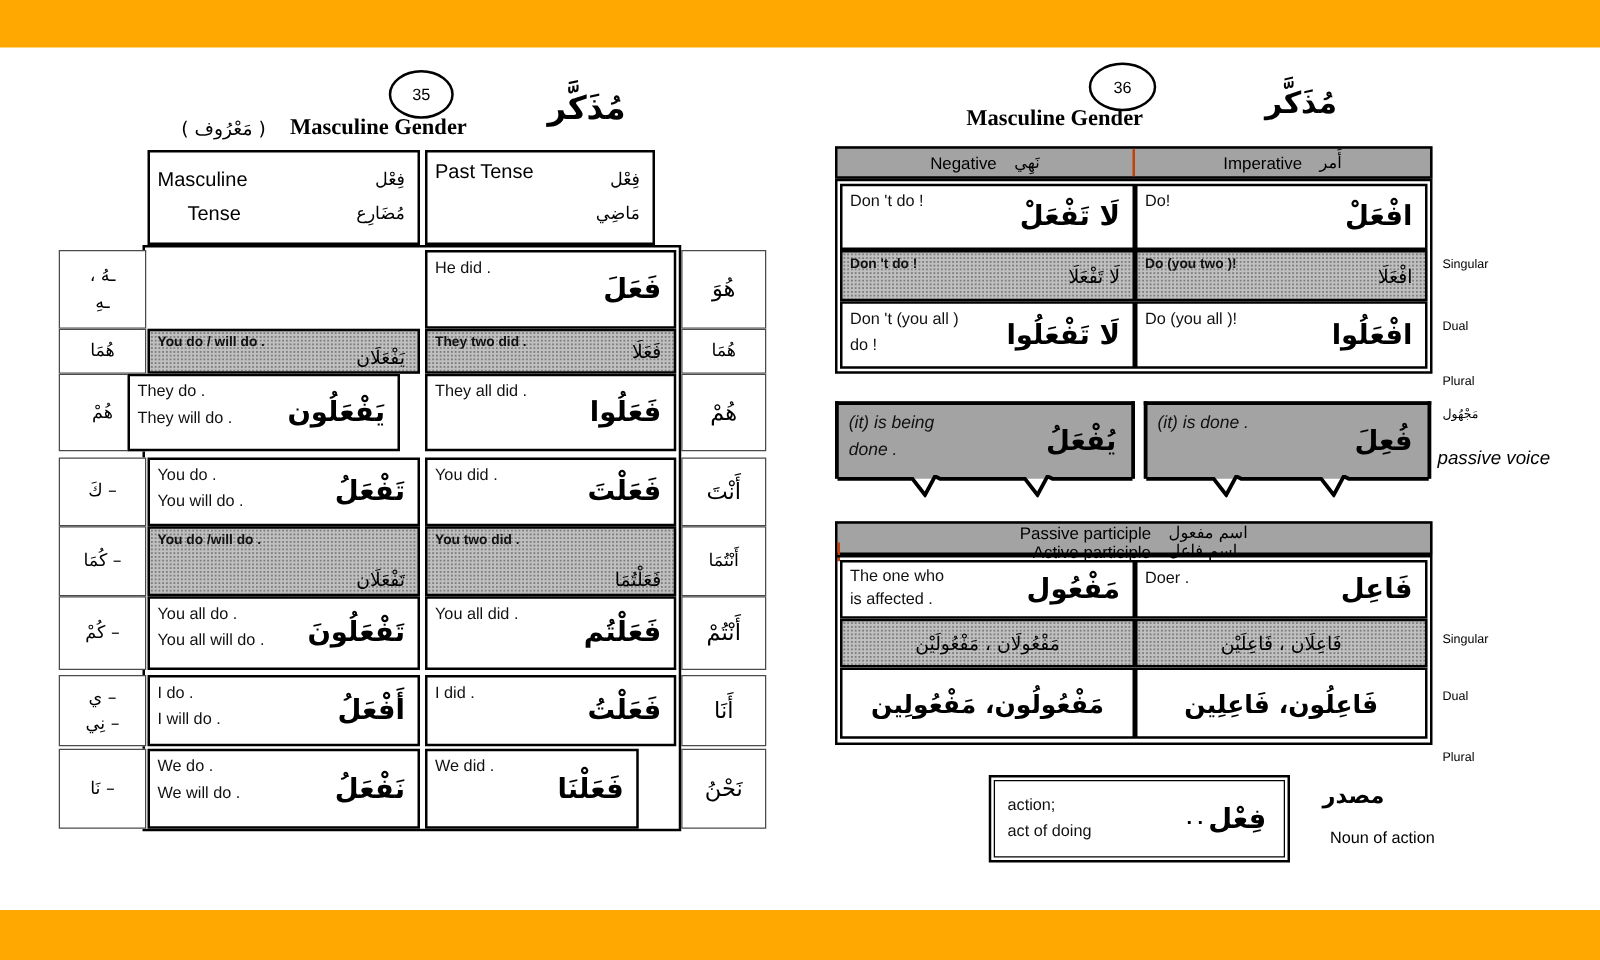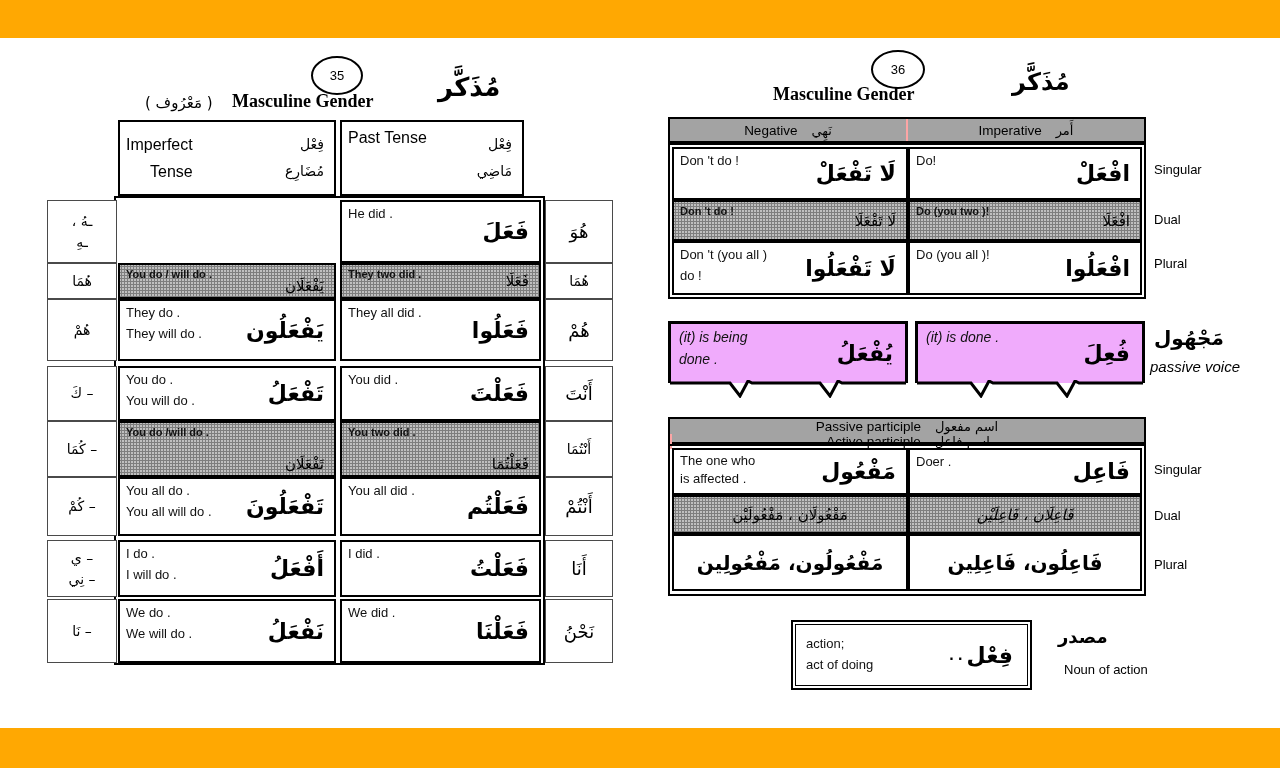"Imperative" .hdrhalf + .hdrhalf { border-left: 2px solid #fca5a5 -> 2px solid #c2410c }
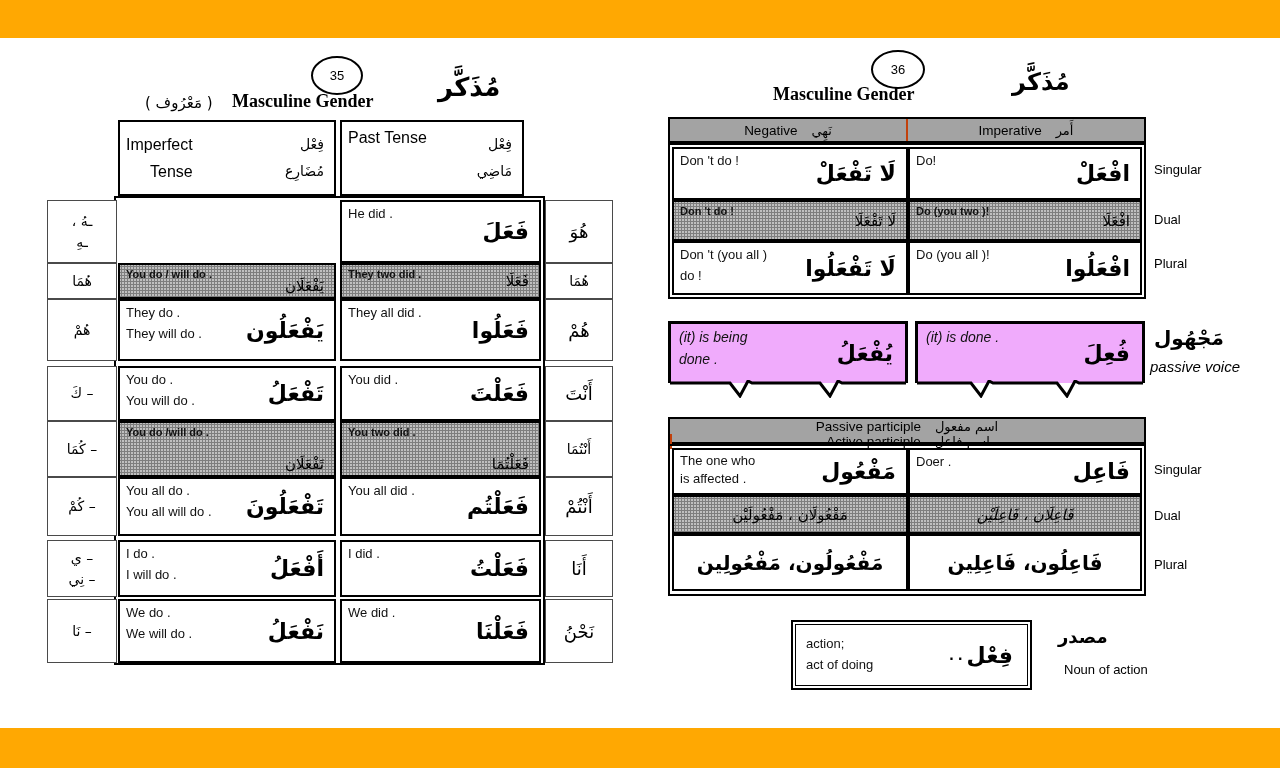"Imperfect" span { text: Imperfect -> Masculine }
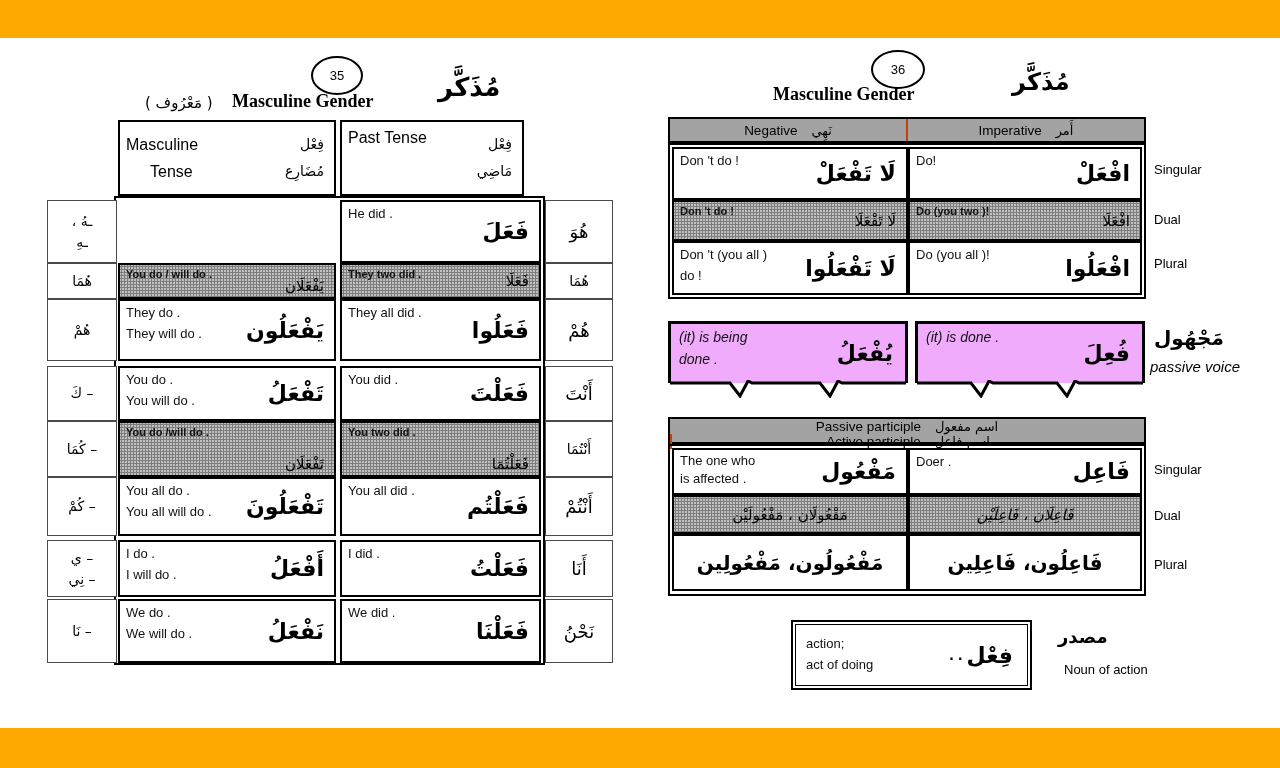"Singular" .sidelabel { font-size: 13px -> 10px; margin-top: none -> 44px }
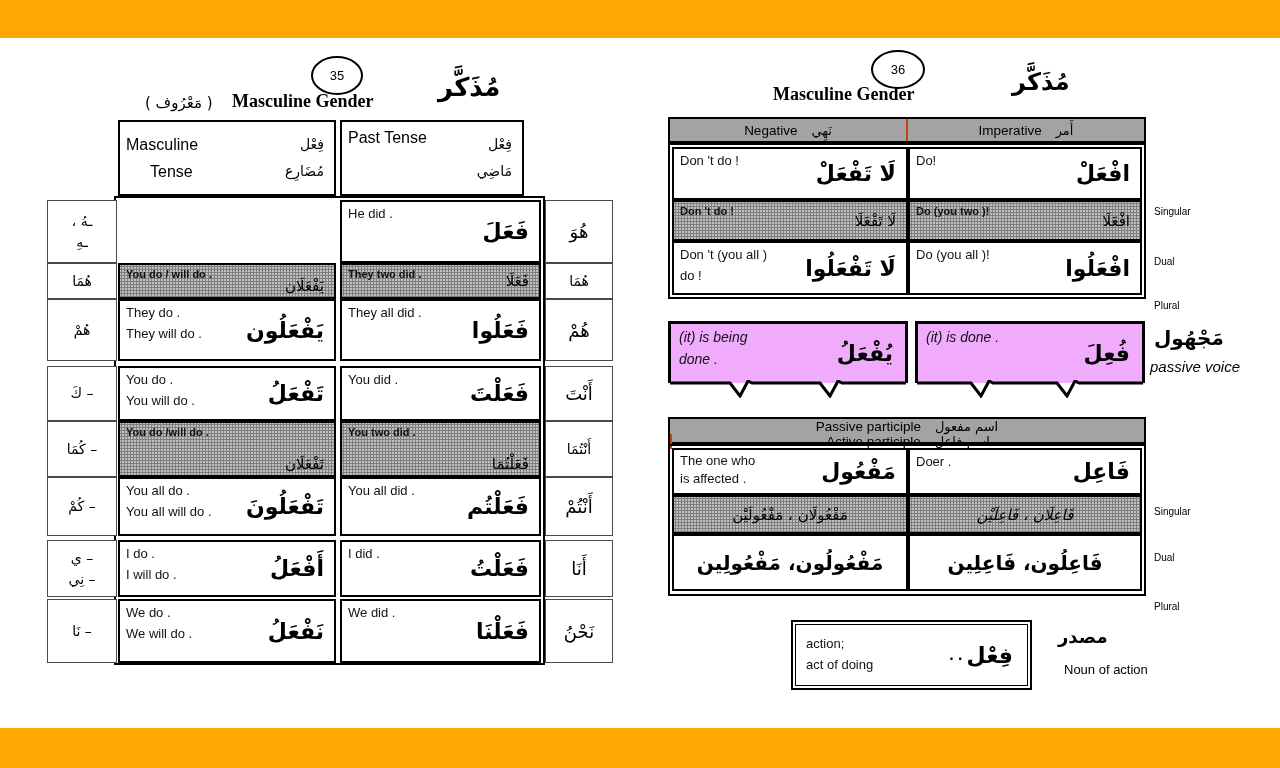"They do ." div.cell { left: 78px -> 62px }
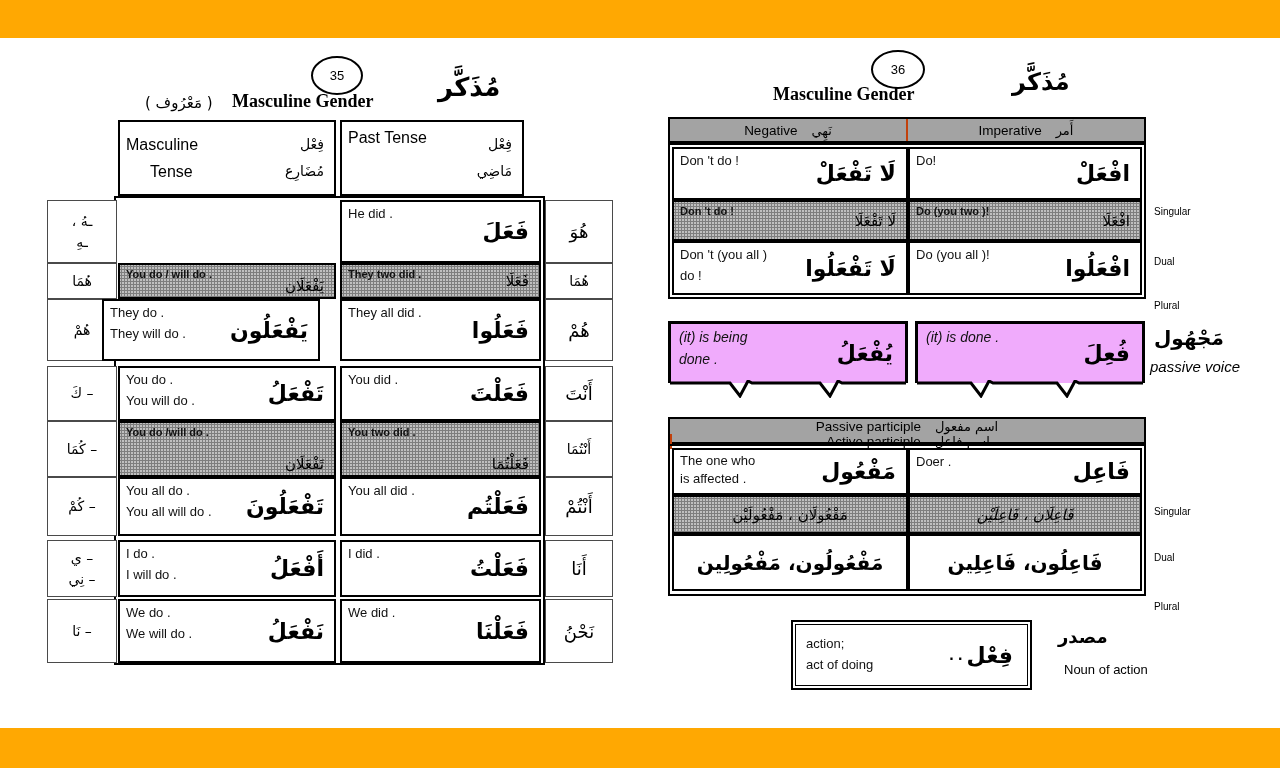"(it) is being" .pvbox { background: #f0abfc -> #a3a3a3 }
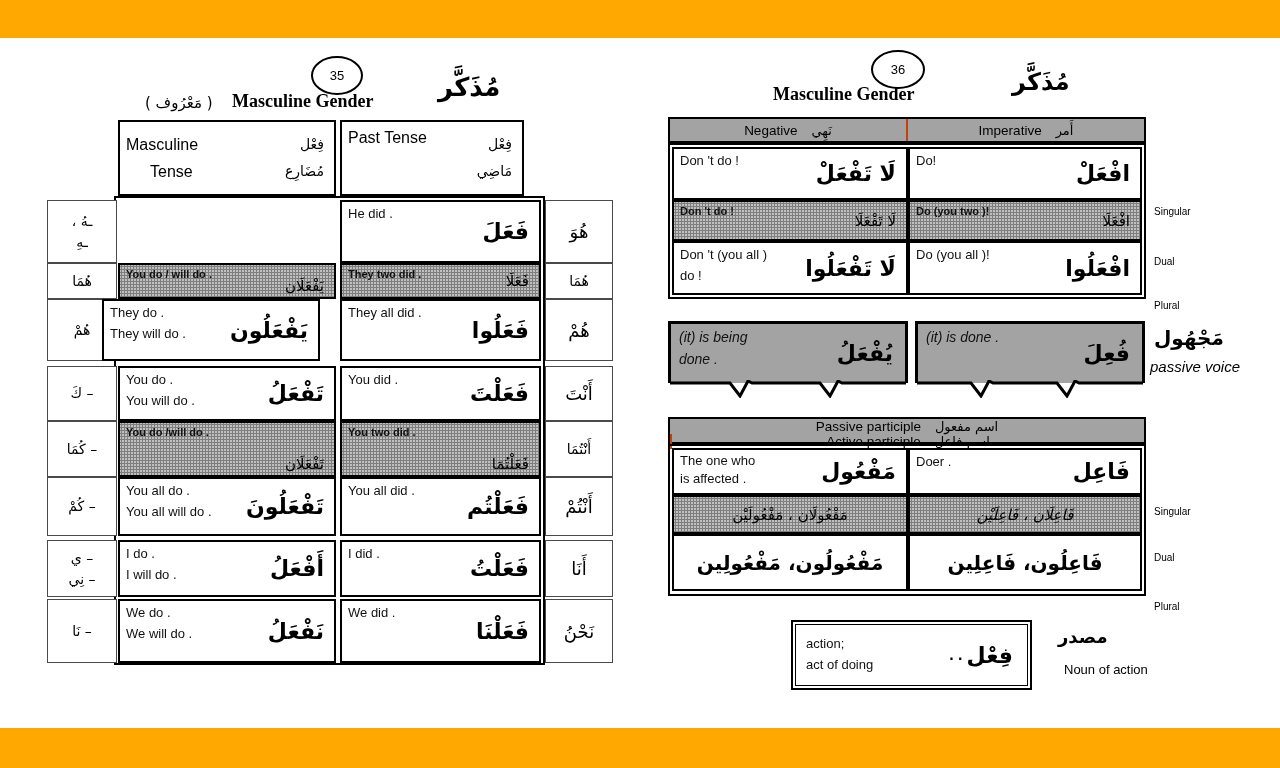"مَجْهُول" div.abs { font-size: 20px -> 10px; font-weight: bold -> normal }
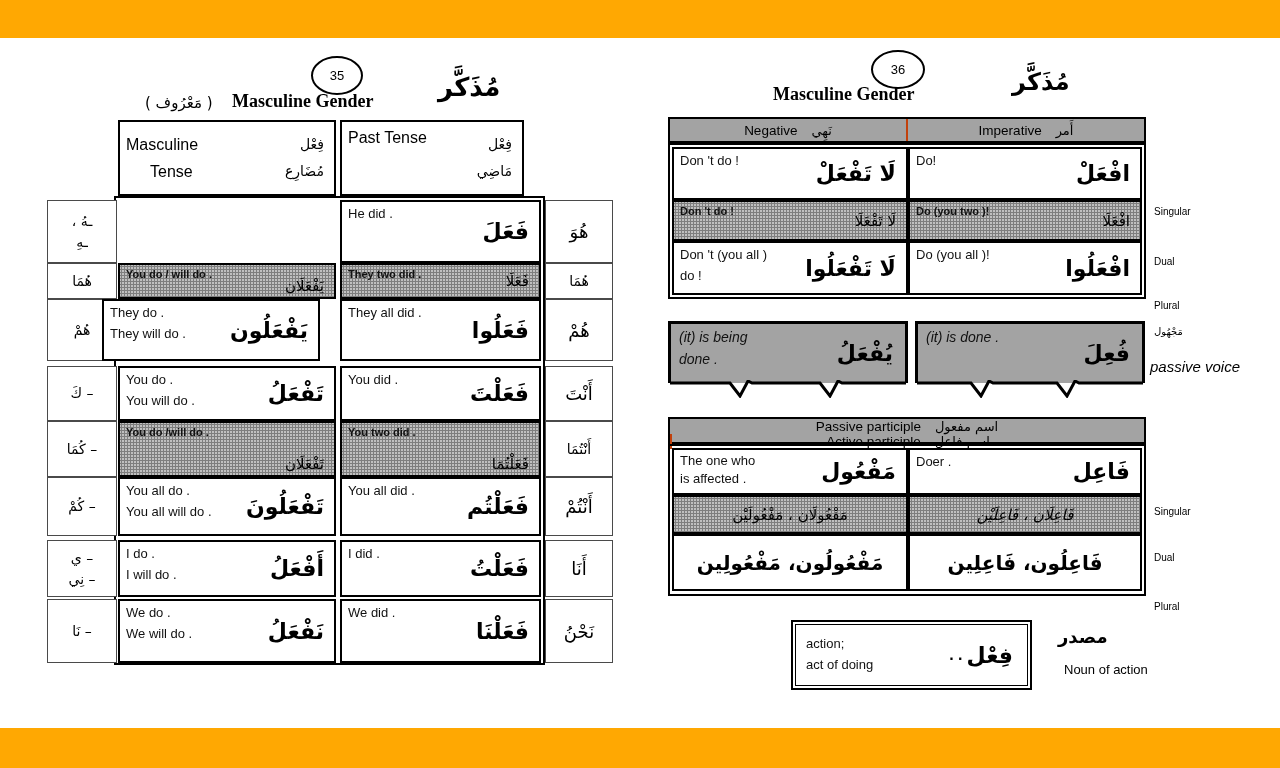"فَاعِلَان ، فَاعِلَيْن" div.cell { font-style: italic -> none }
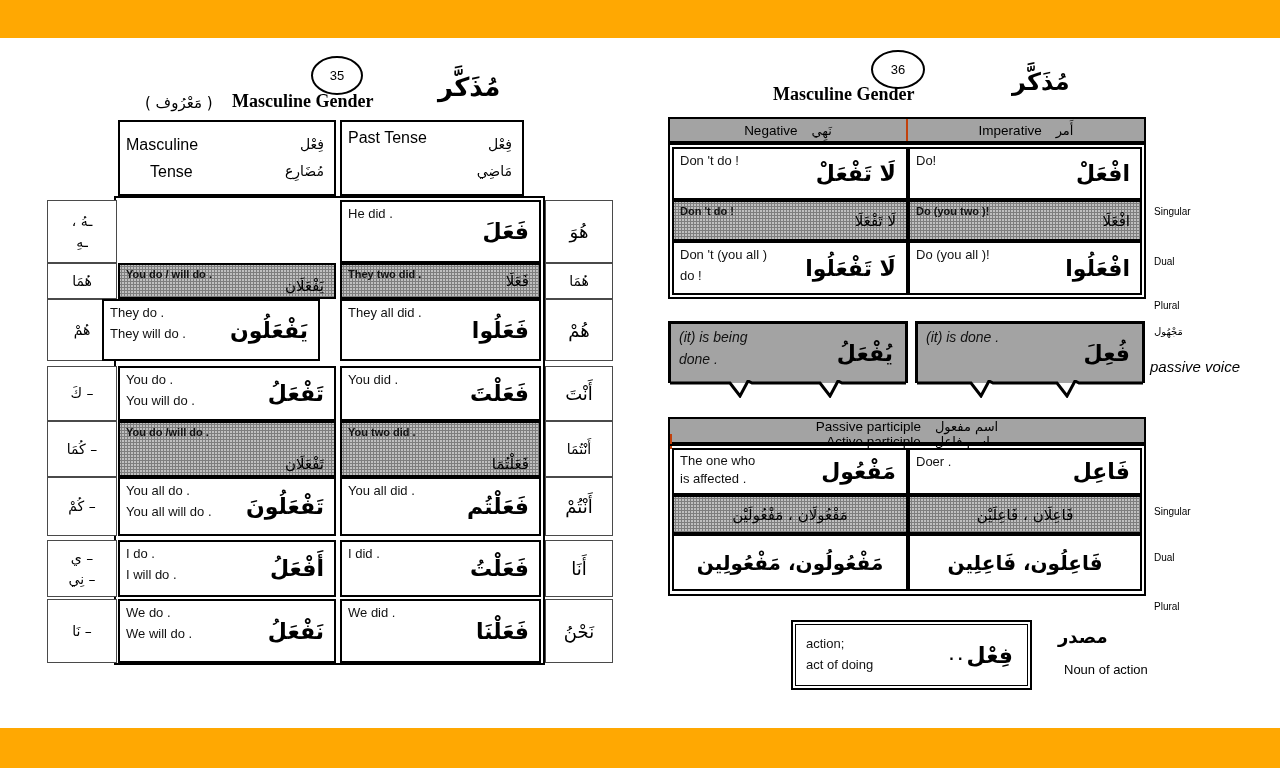"We did ." div.cell { width: 201px -> 171px }
